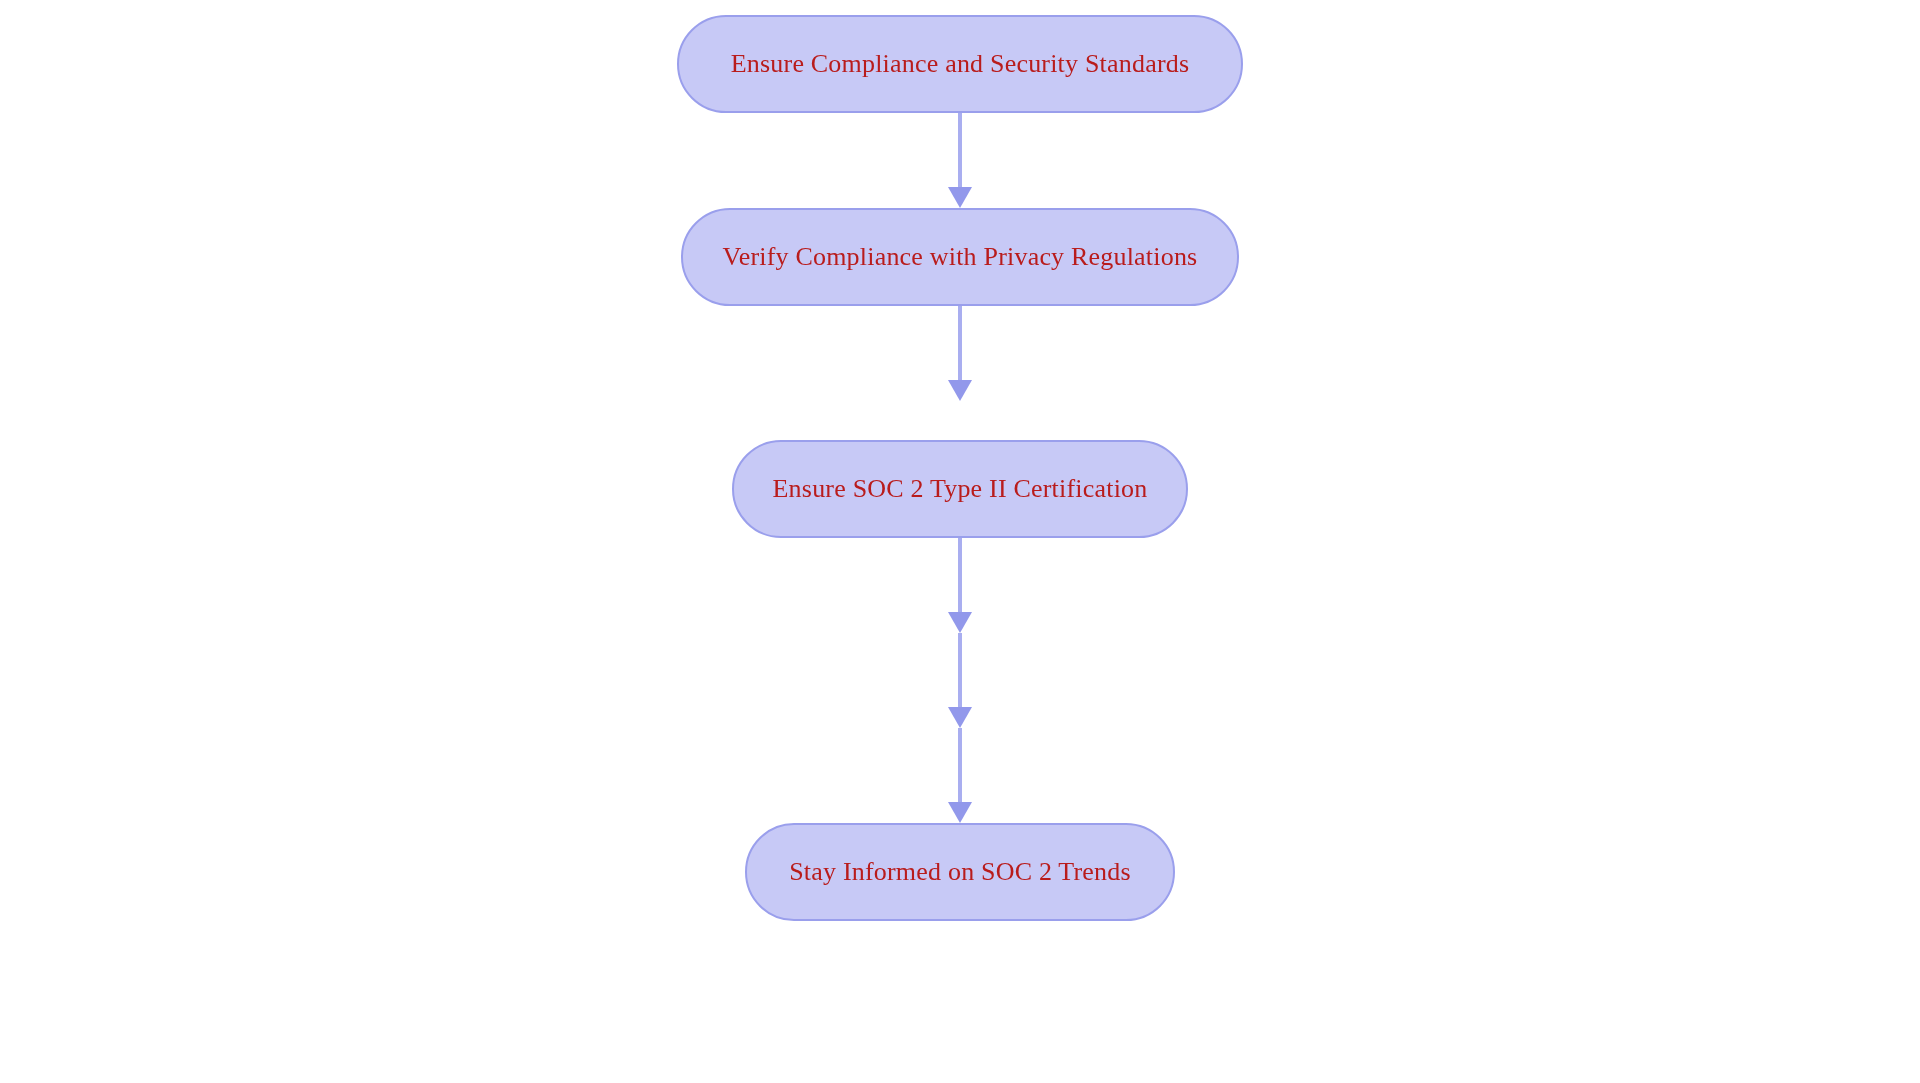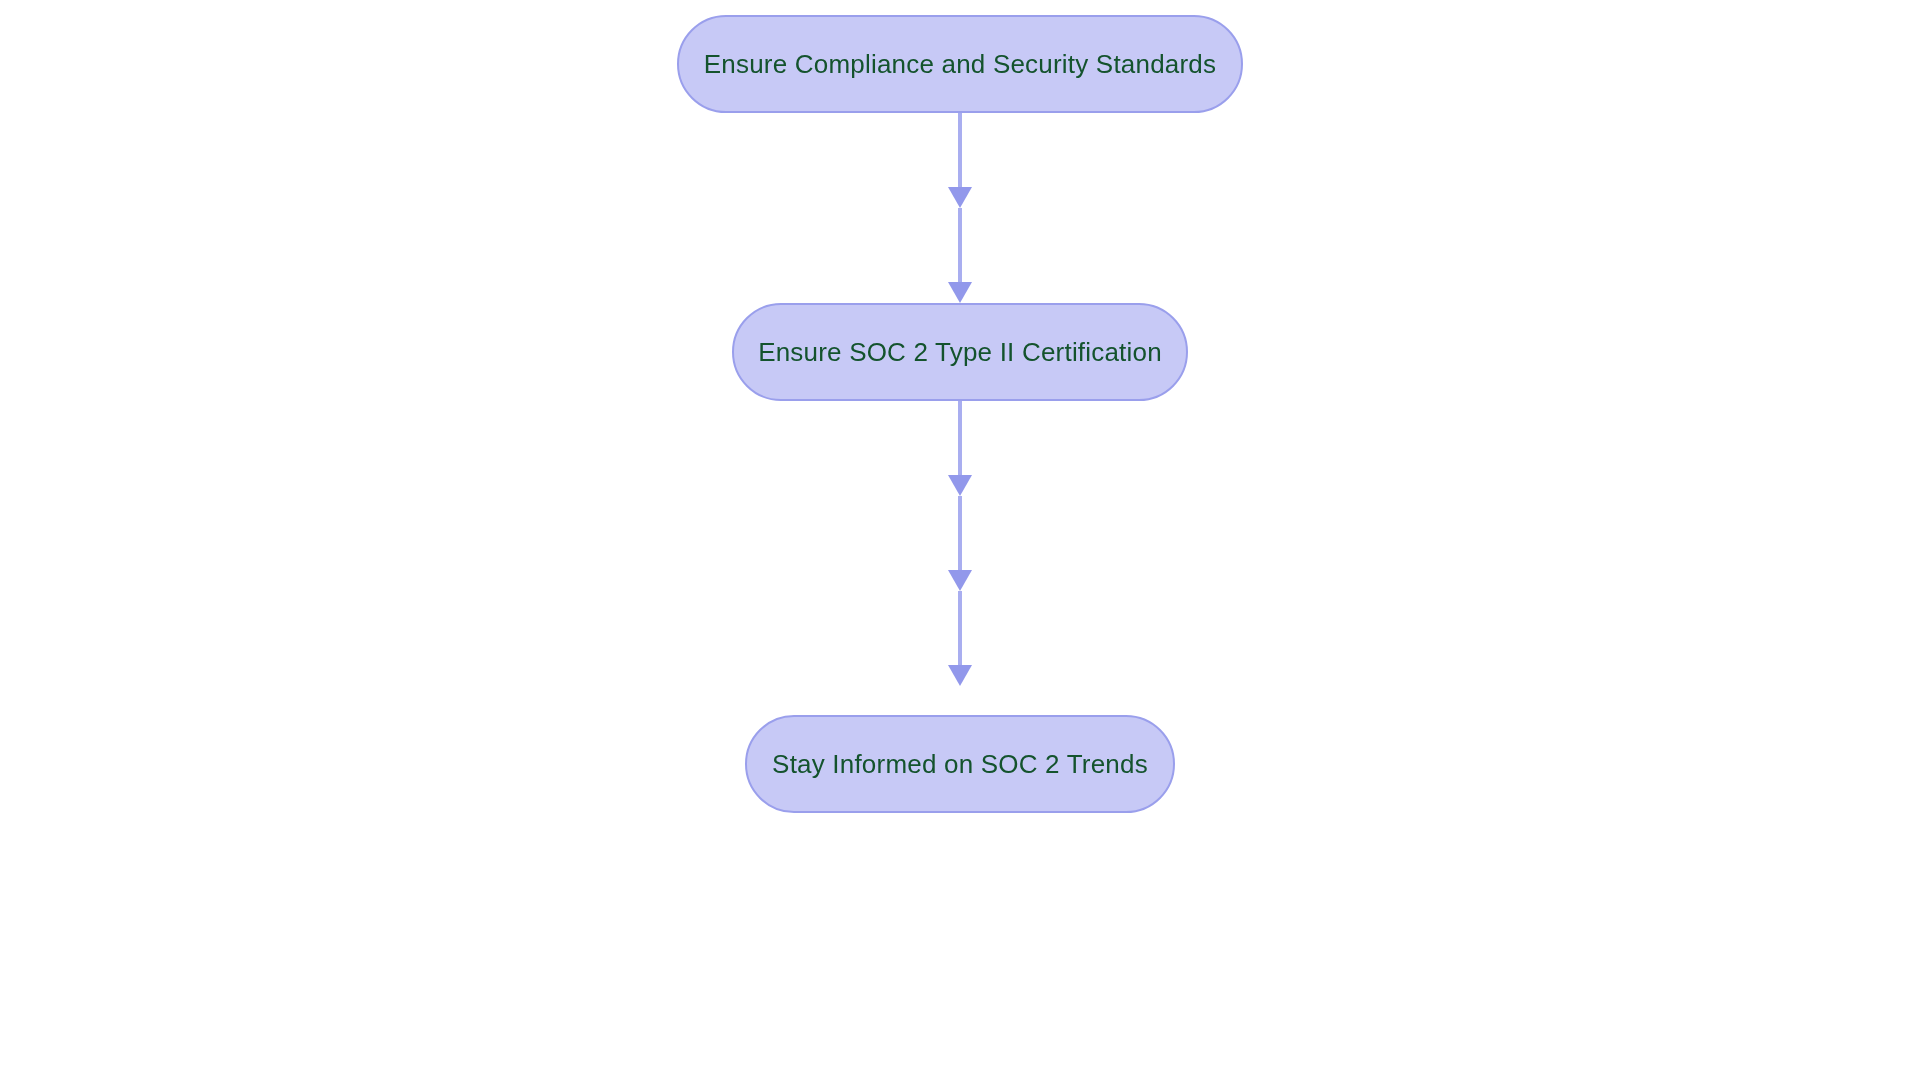"Ensure Compliance and Security Standards" .node span { color: #14532d -> #b91c1c; font-family: none -> Liberation Serif, serif }
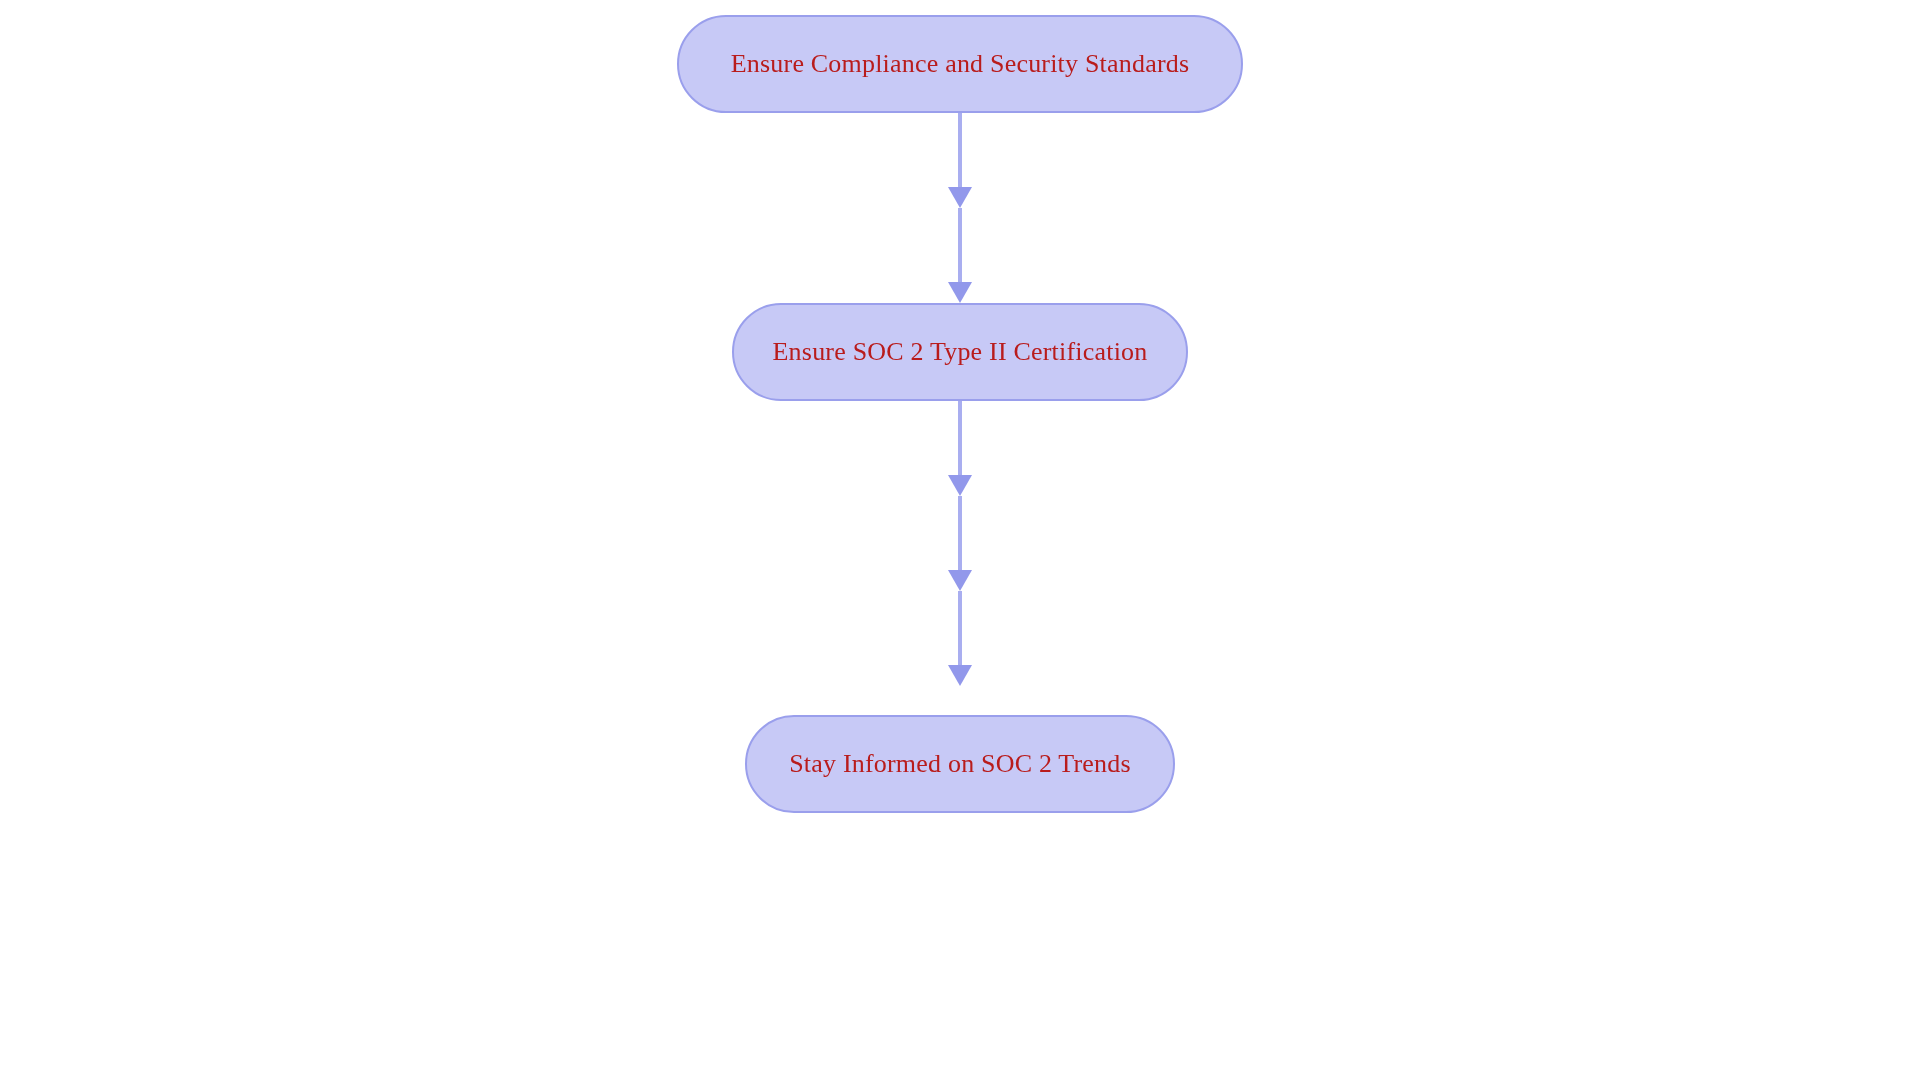"Verify Compliance with Privacy" div.node { html: none -> <div> <span>Verify Compliance with Privacy Regulations</span> </div> }
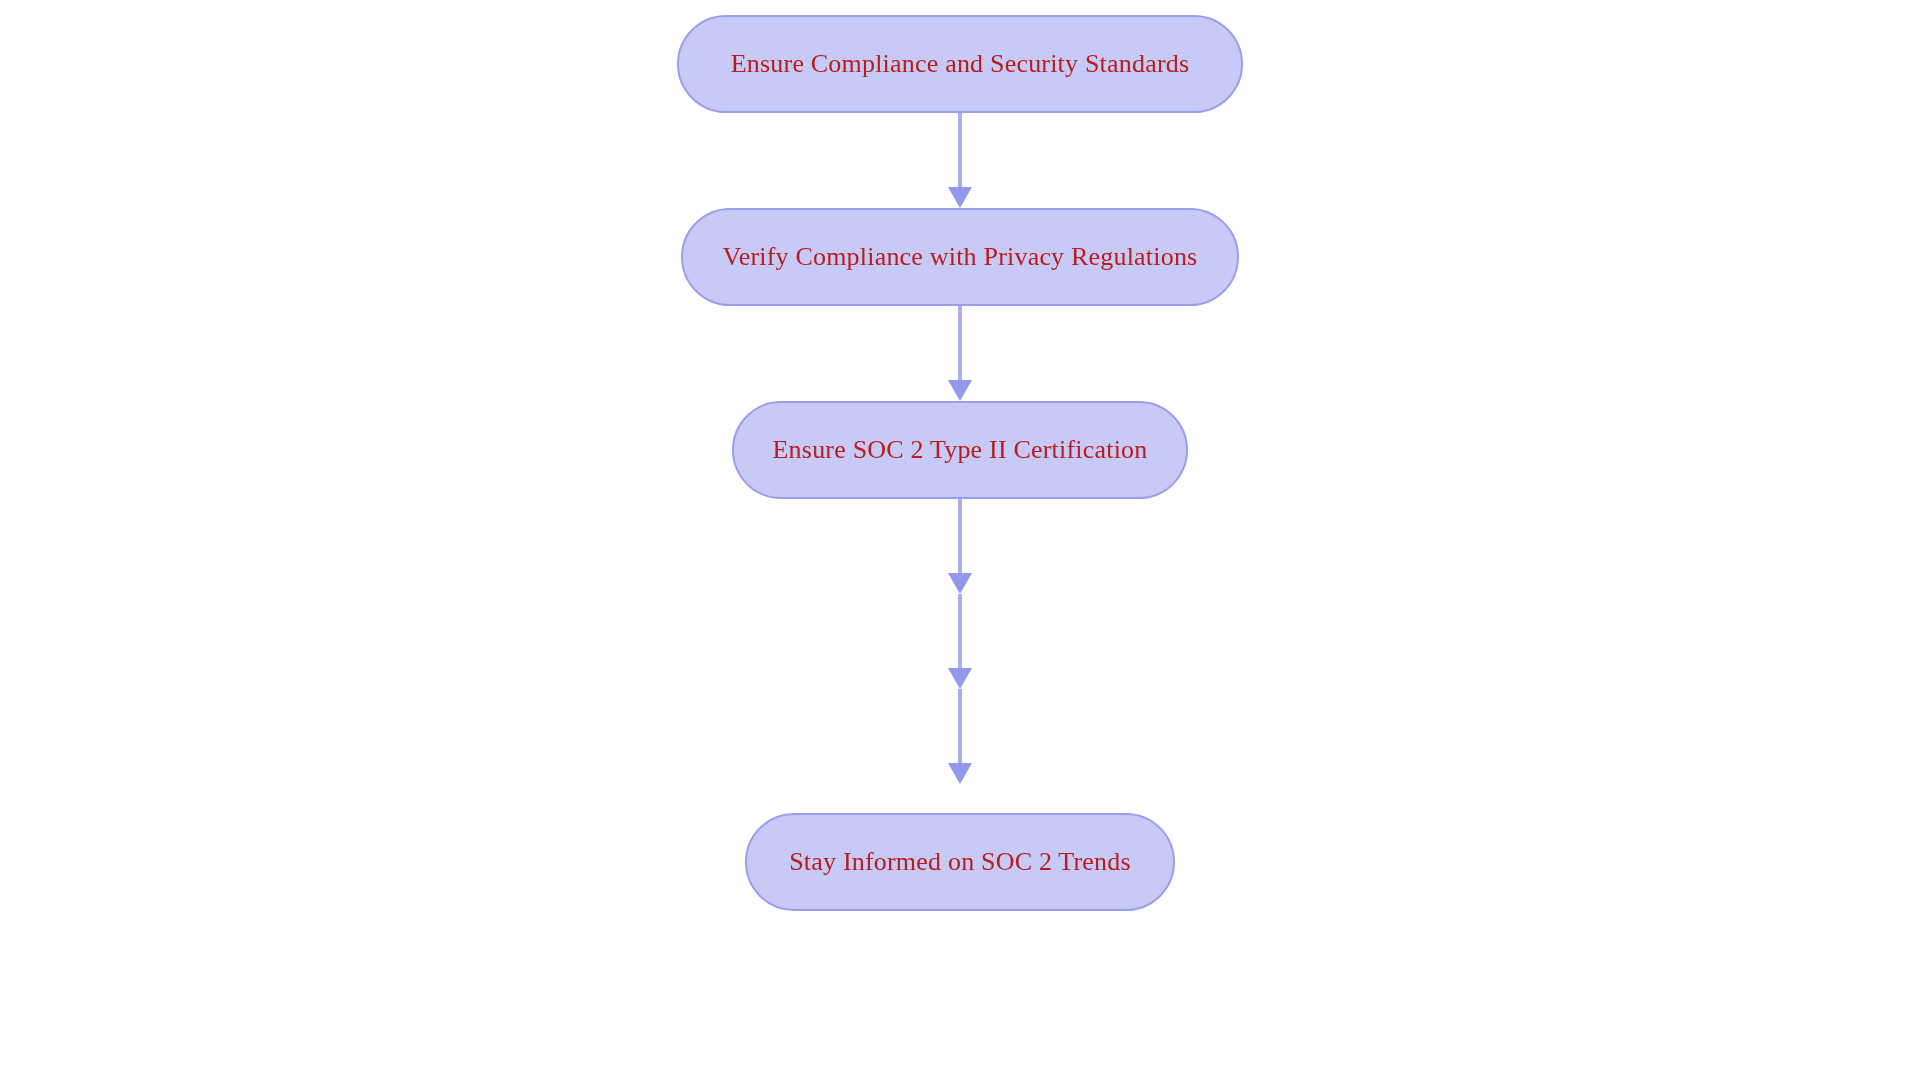"Ensure SOC 2 Type II" .n3 { margin-top: none -> 39px }
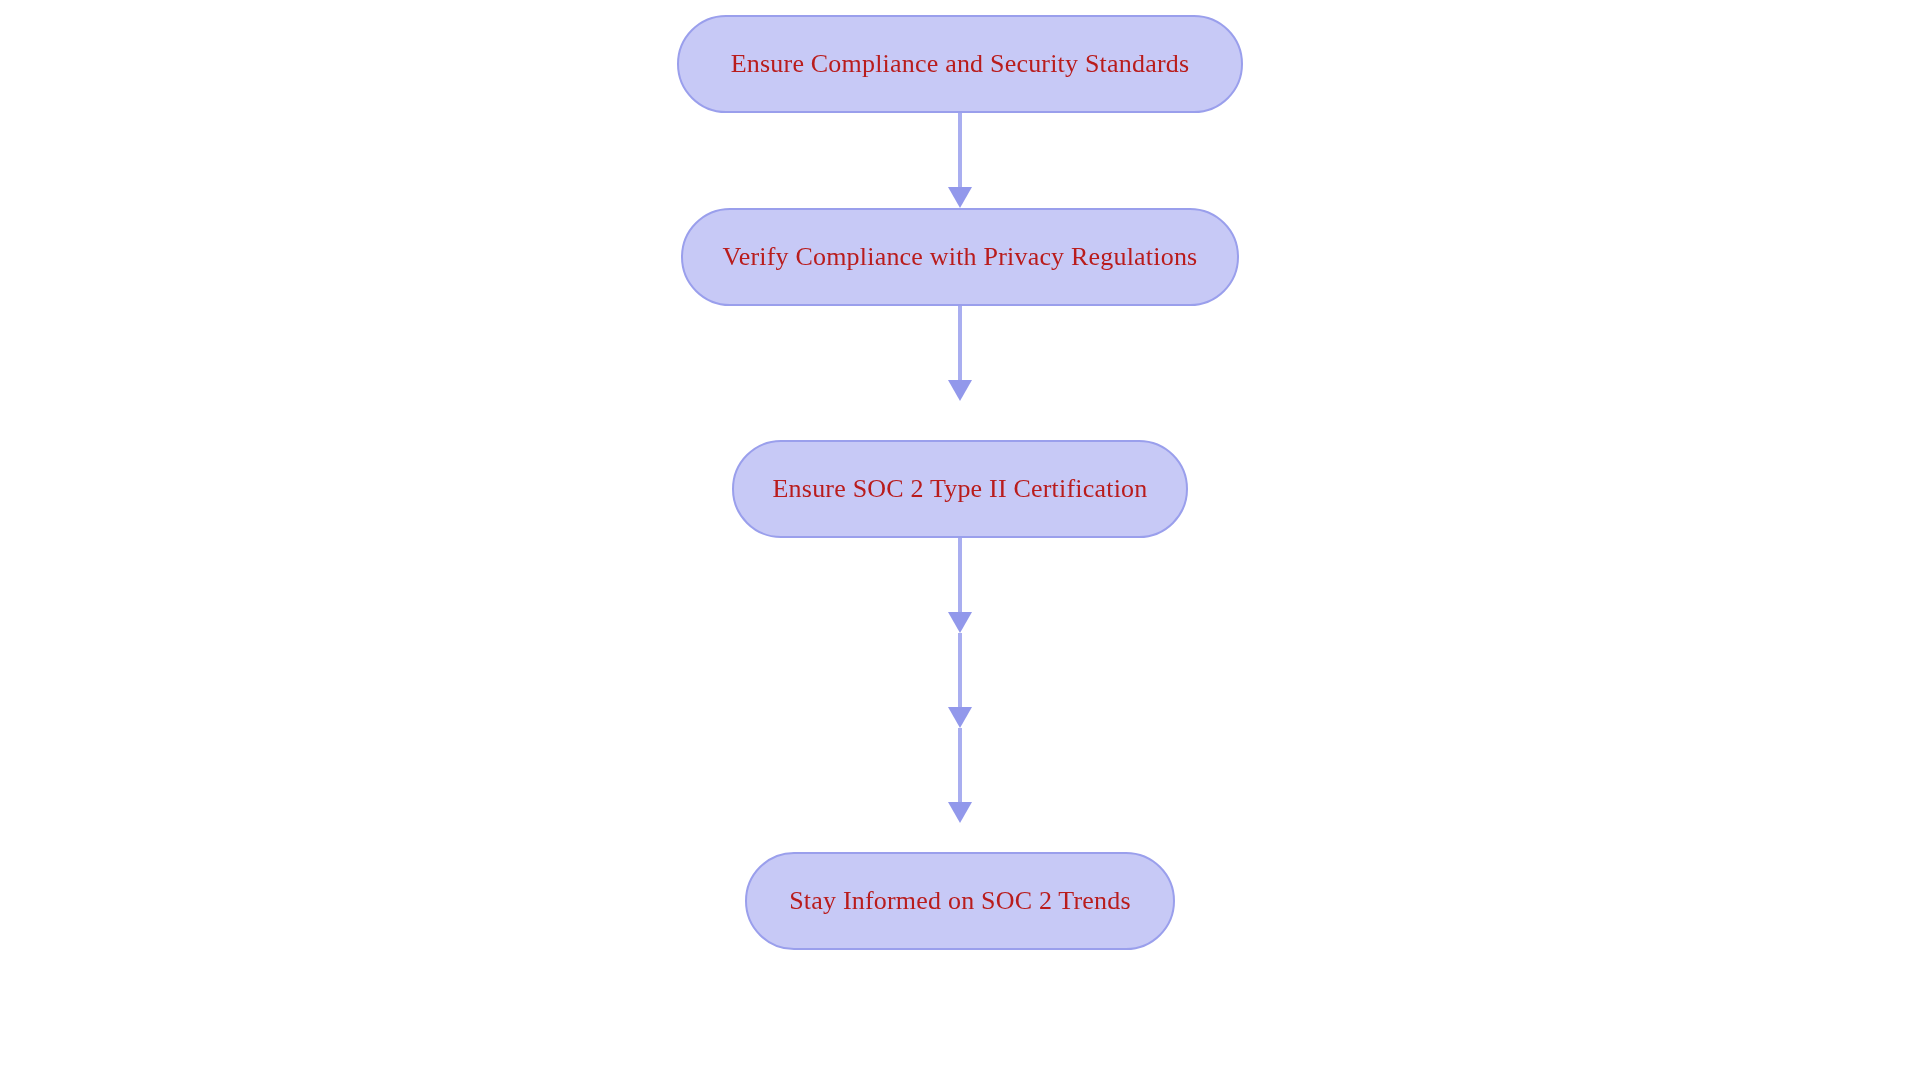"Stay Informed on SOC 2" .n6 { margin-top: 29px -> none }
